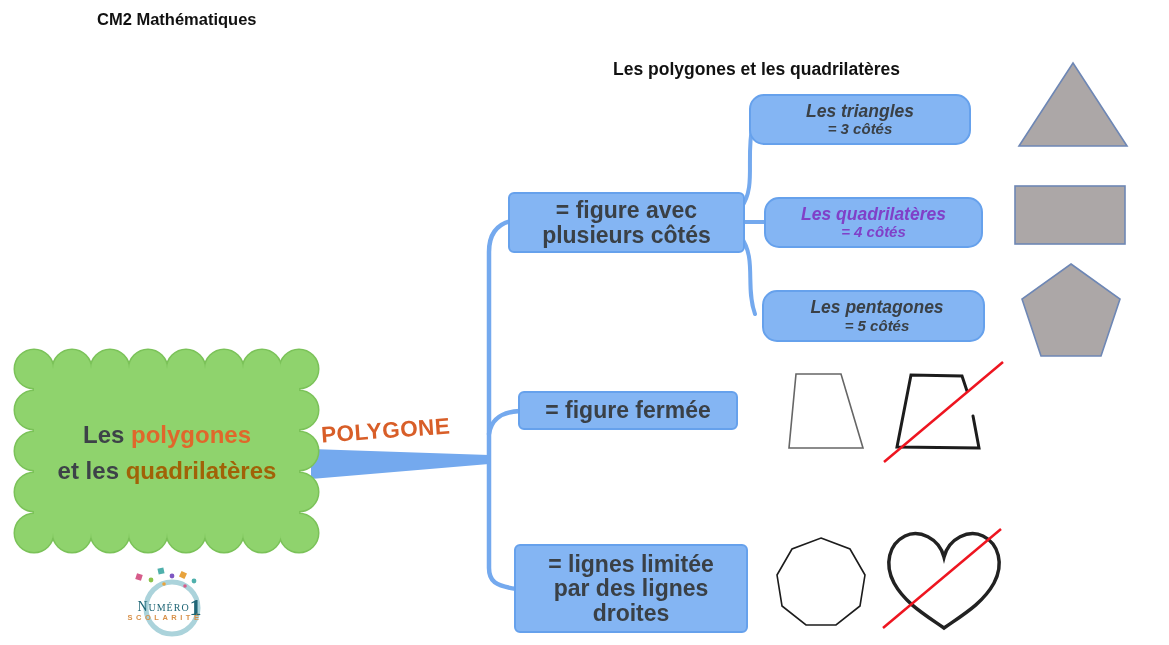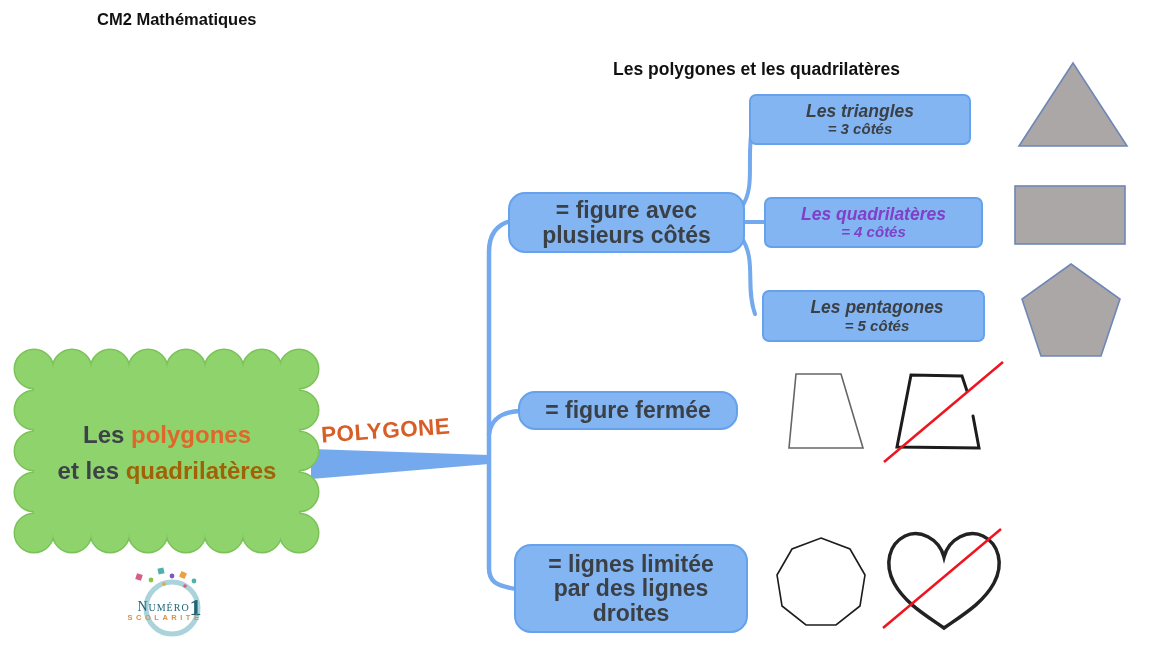"Les triangles" .leaf { border-radius: 7px -> 15px }
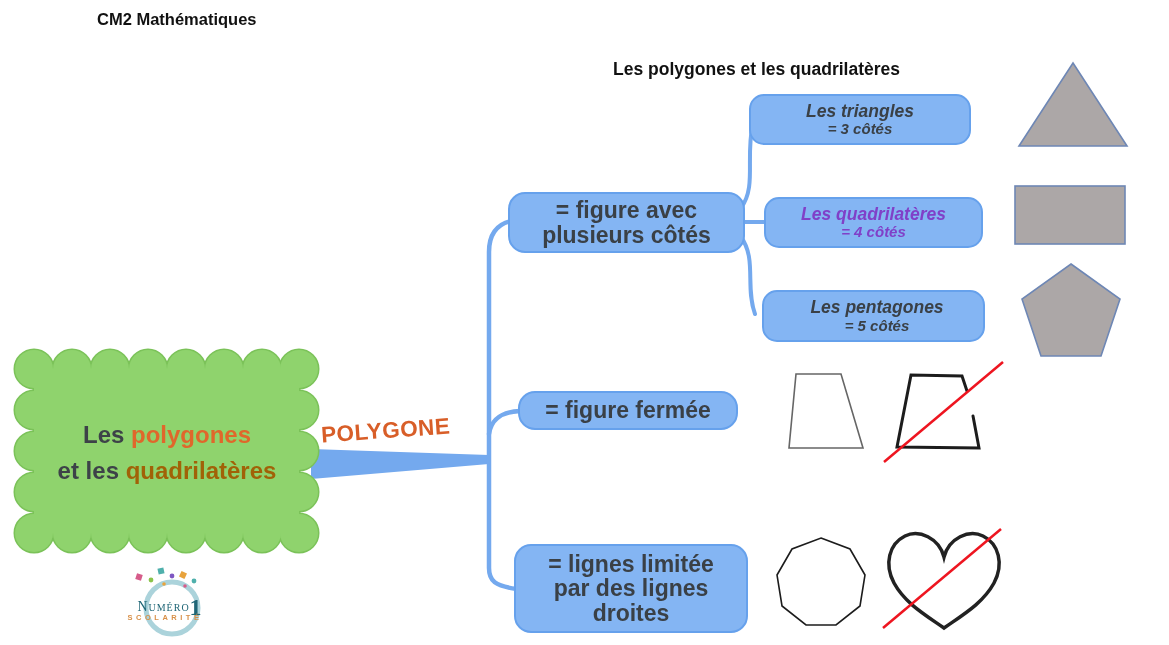"= figure avec" .node { border-radius: 17px -> 6px }
